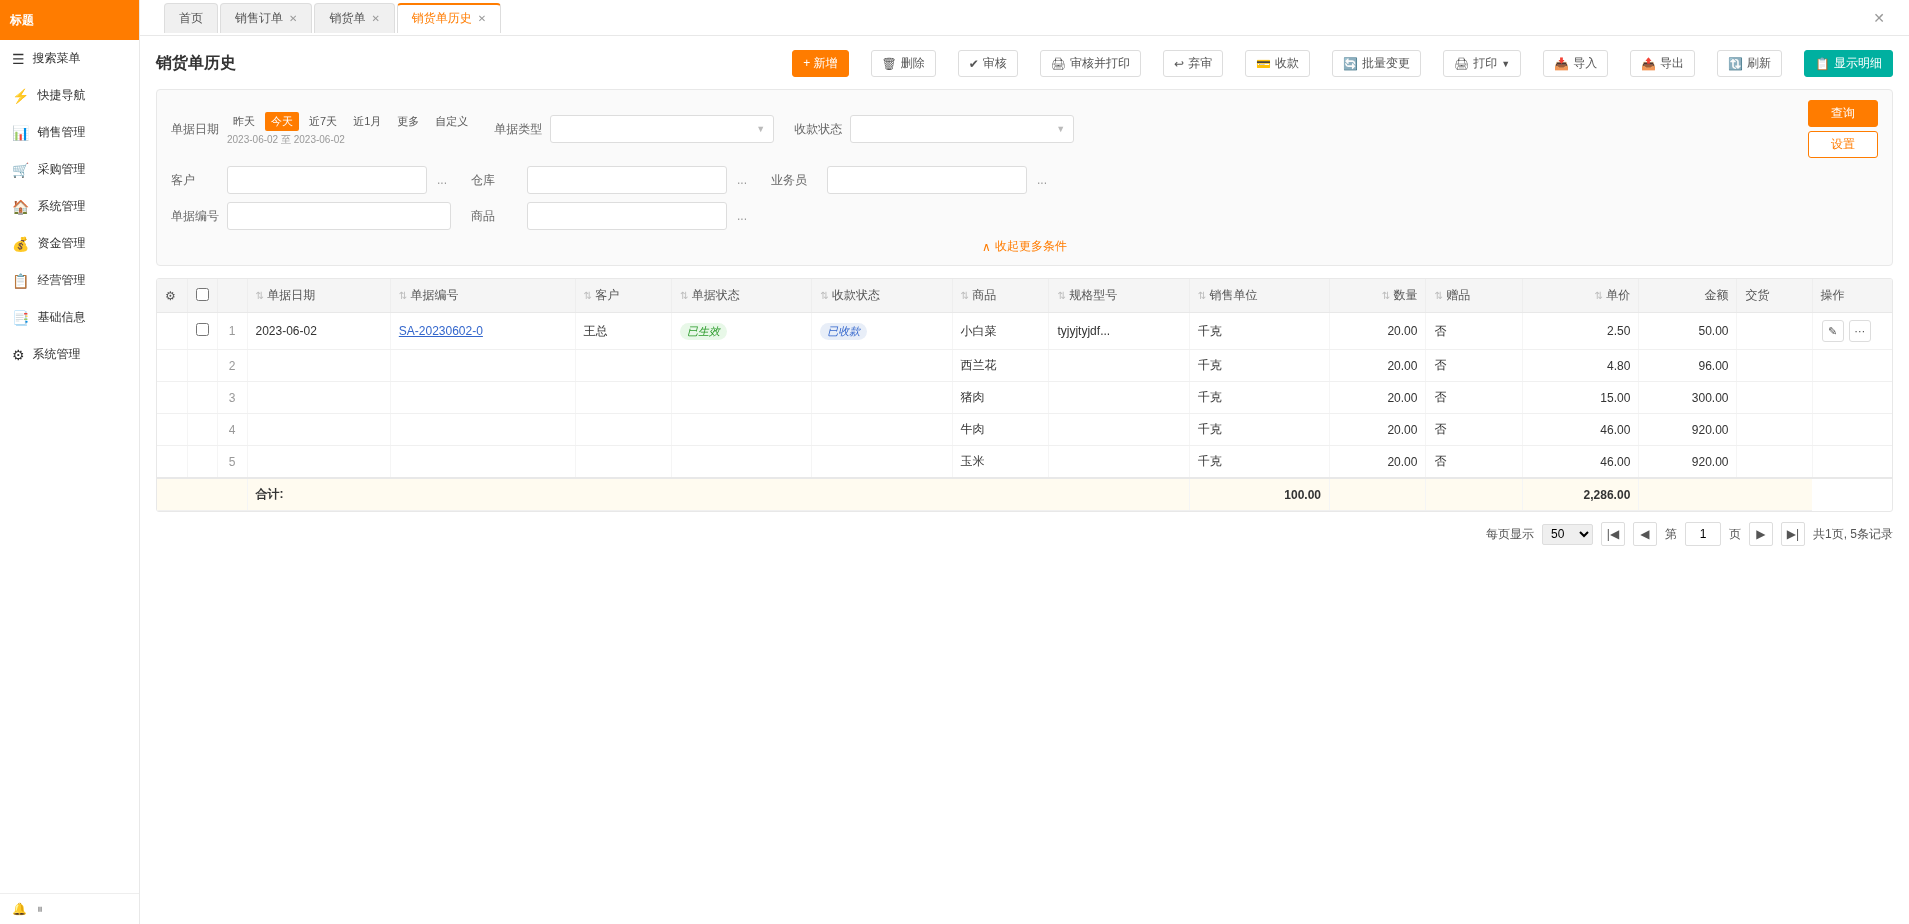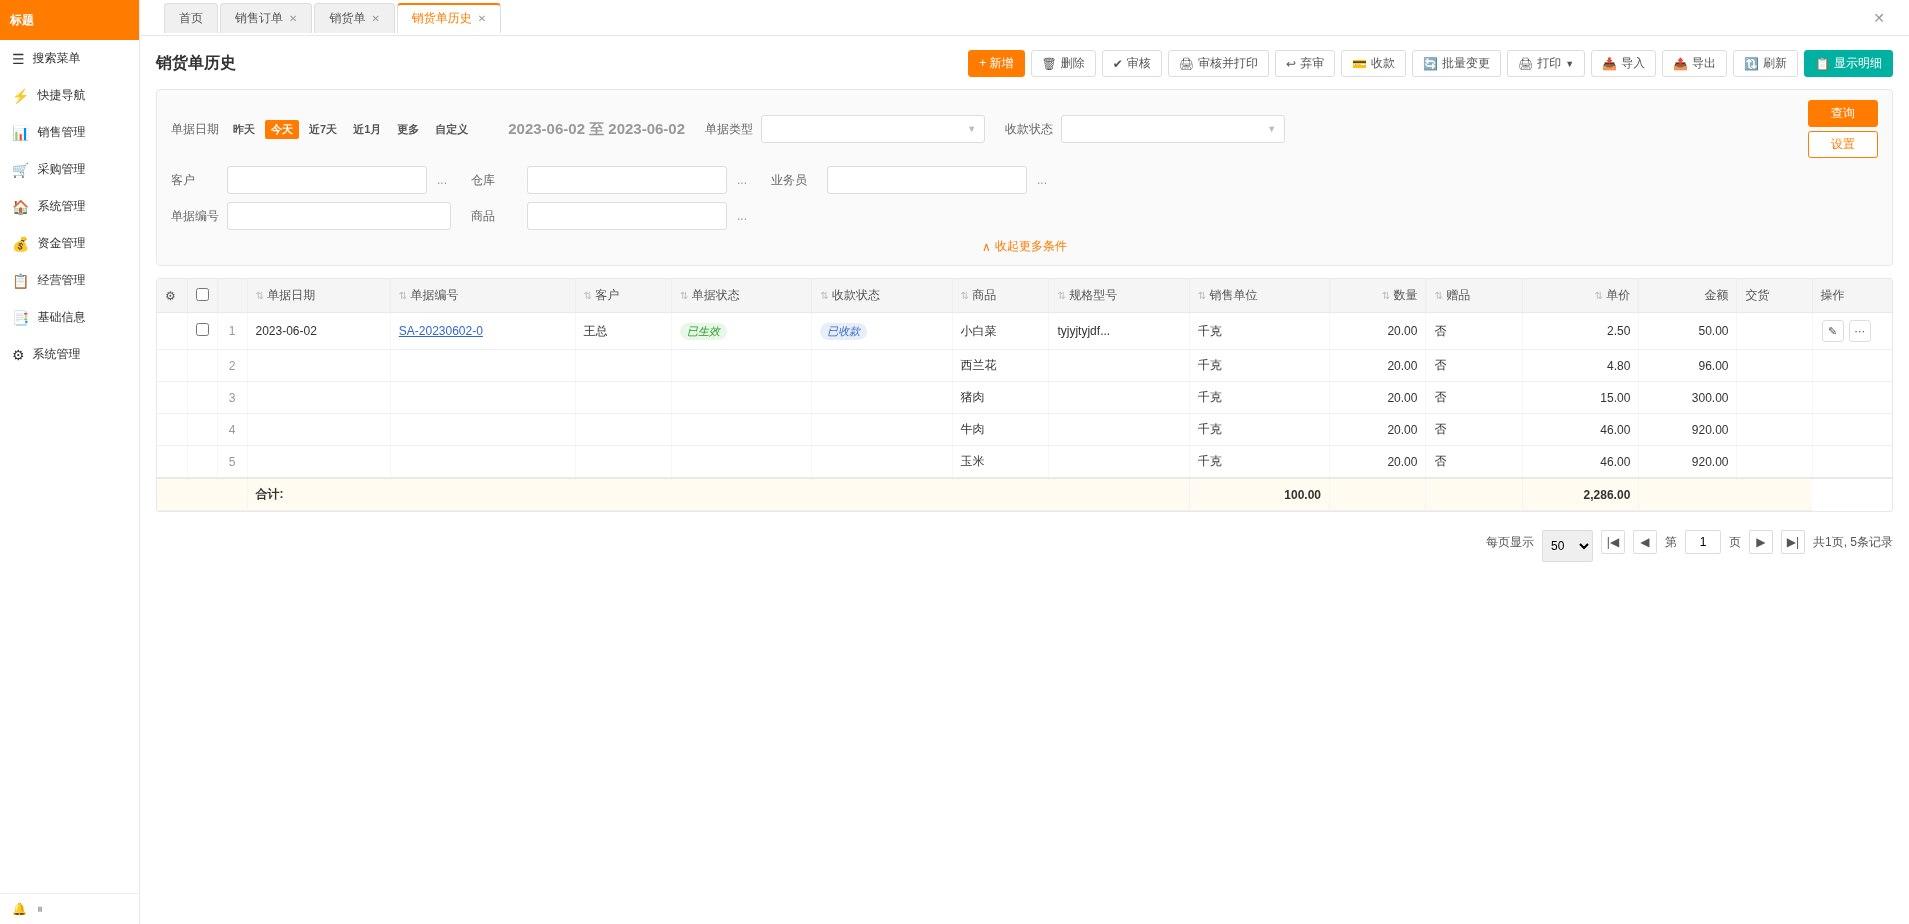"+ 新增" .toolbar { gap: 6px -> 22px }
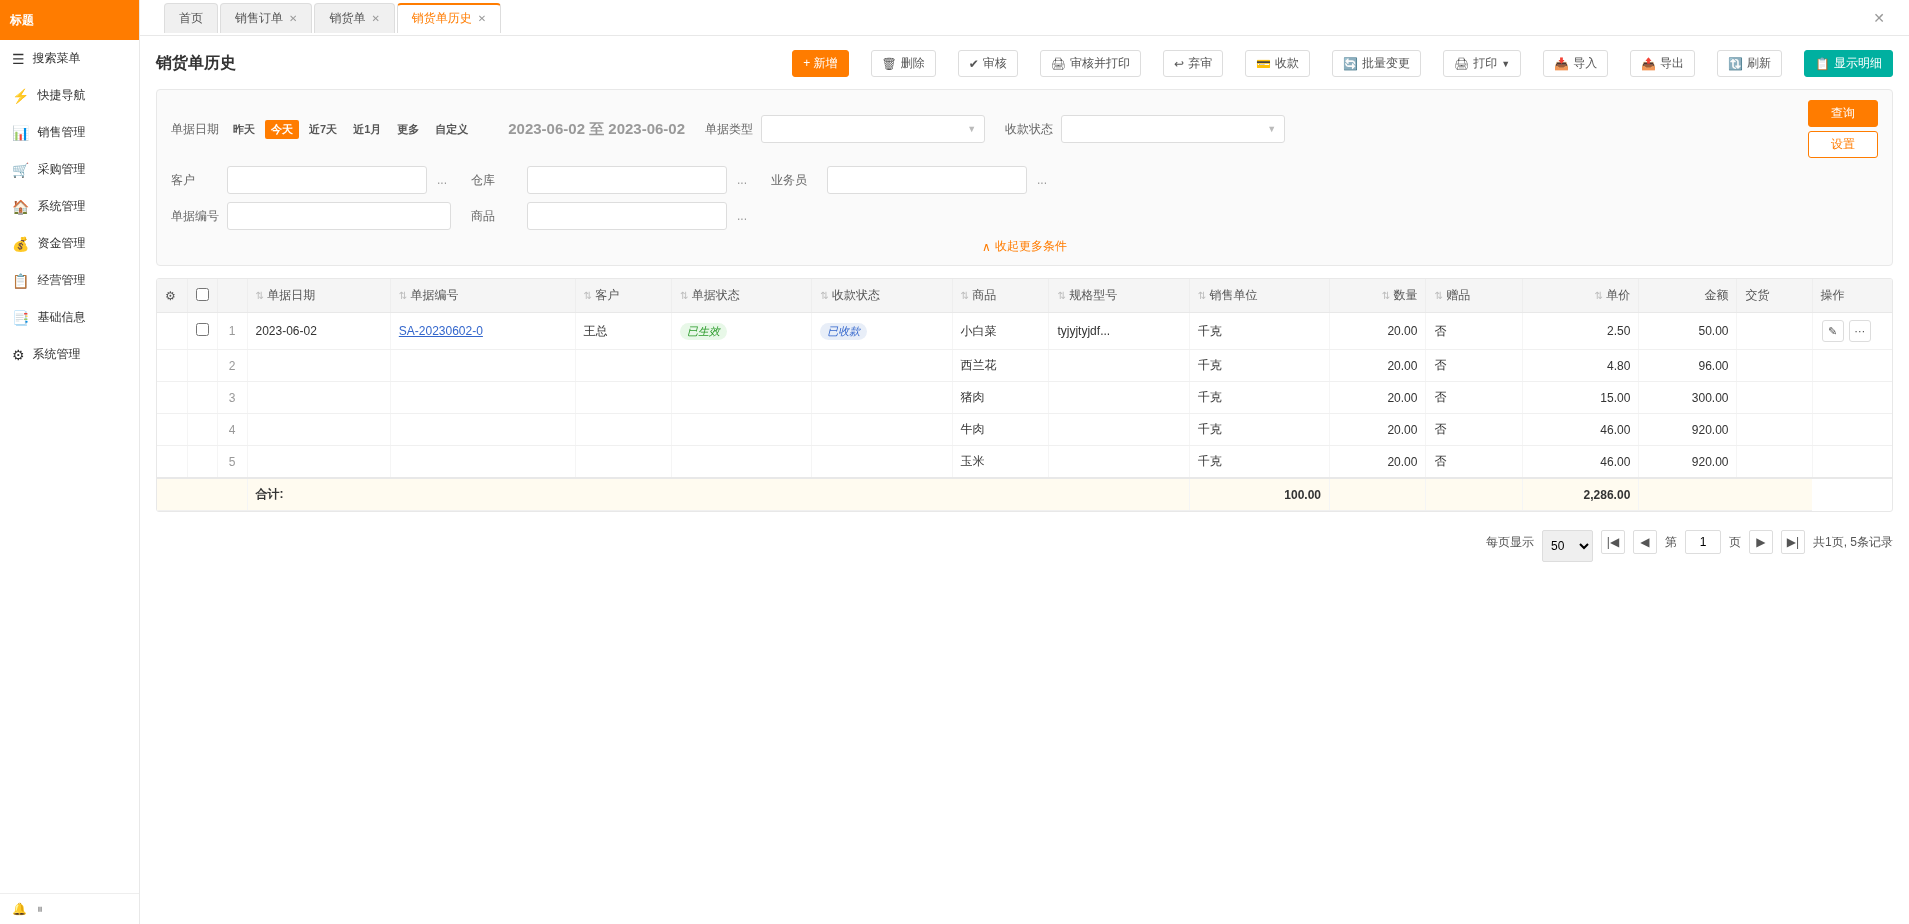"昨天" .date-range { flex-direction: row -> column; font-weight: bold -> none }
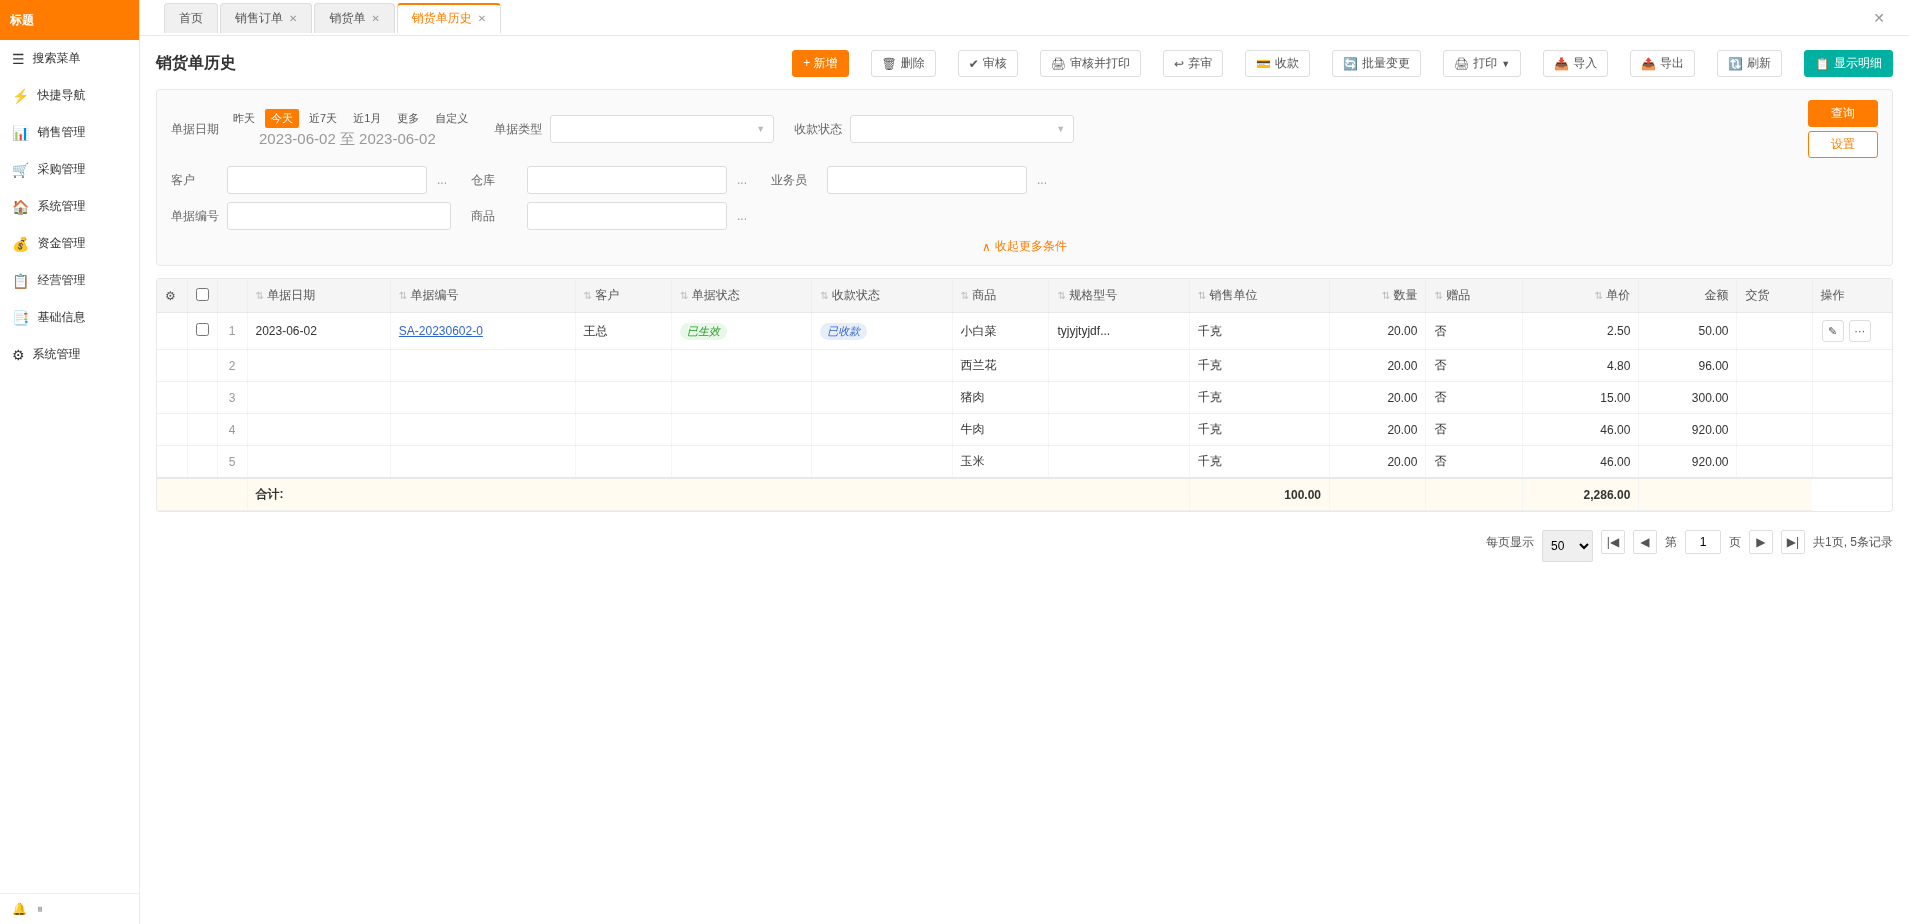"2023-06-02 至 2023-06-02" .date-range-text { font-size: 15px -> 10px; margin-left: 32px -> none }
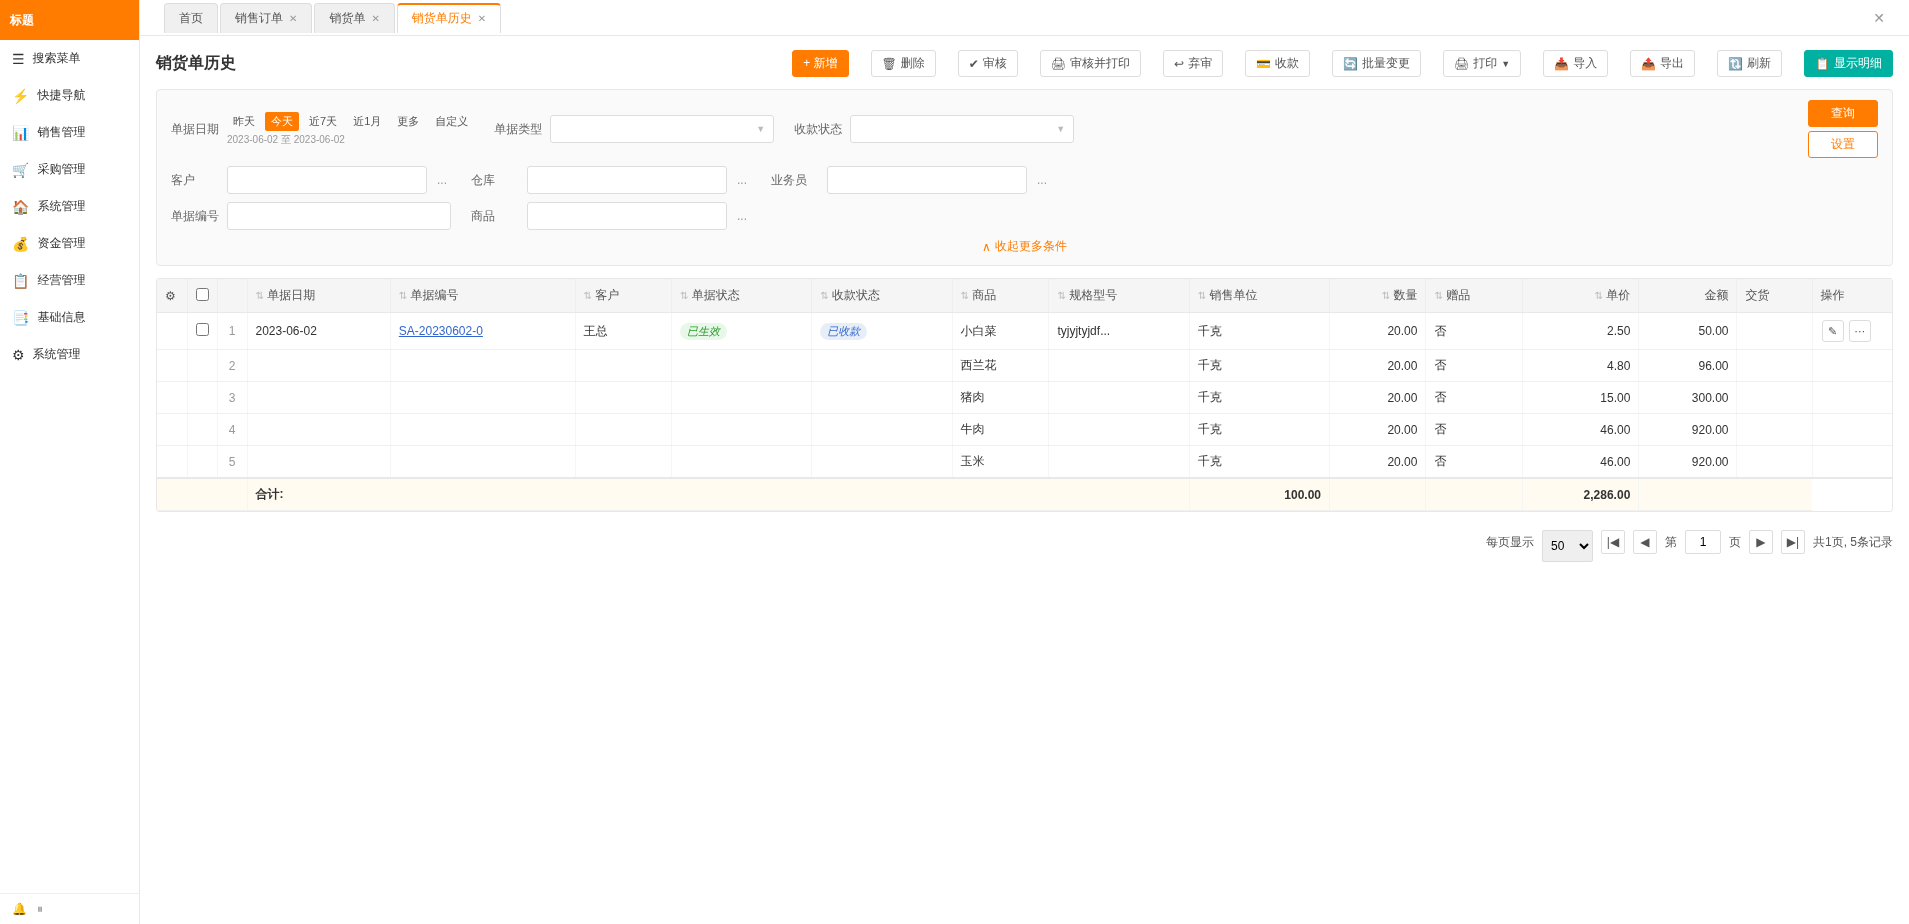"50" .per-page-select { height: 32px -> 21px; margin-top: 8px -> none }
